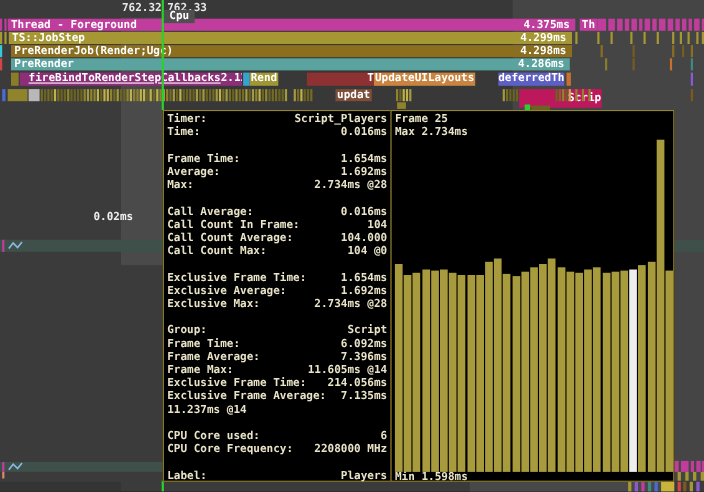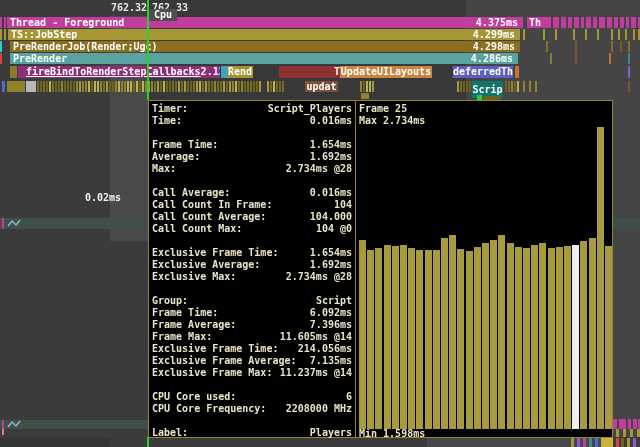"Scrip" div.box { background-color: #0f766e -> #be185d; padding-left: none -> 44px }
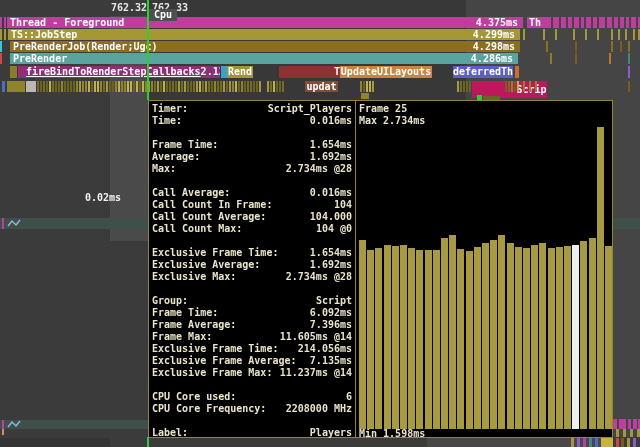"Exclusive Frame Max:" span { html: <span>Exclusive Frame Max:</span> -> none }
